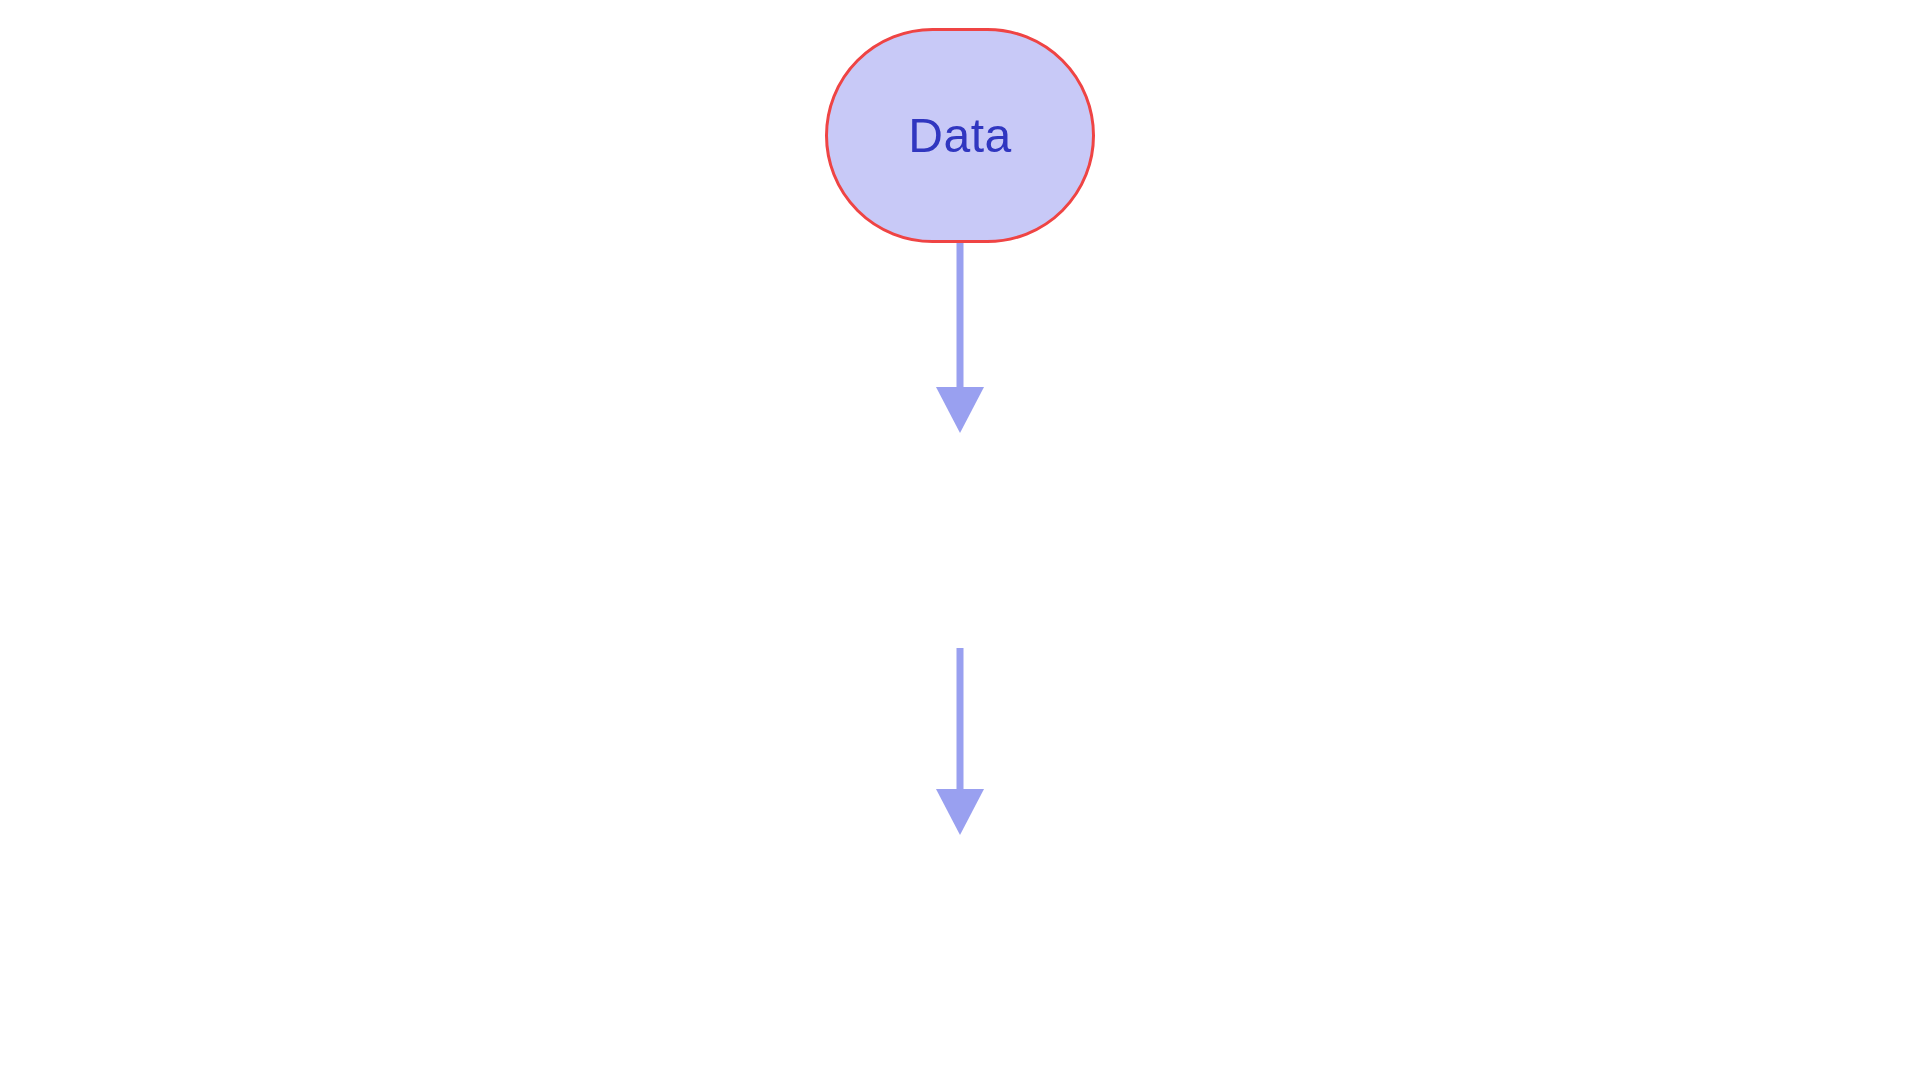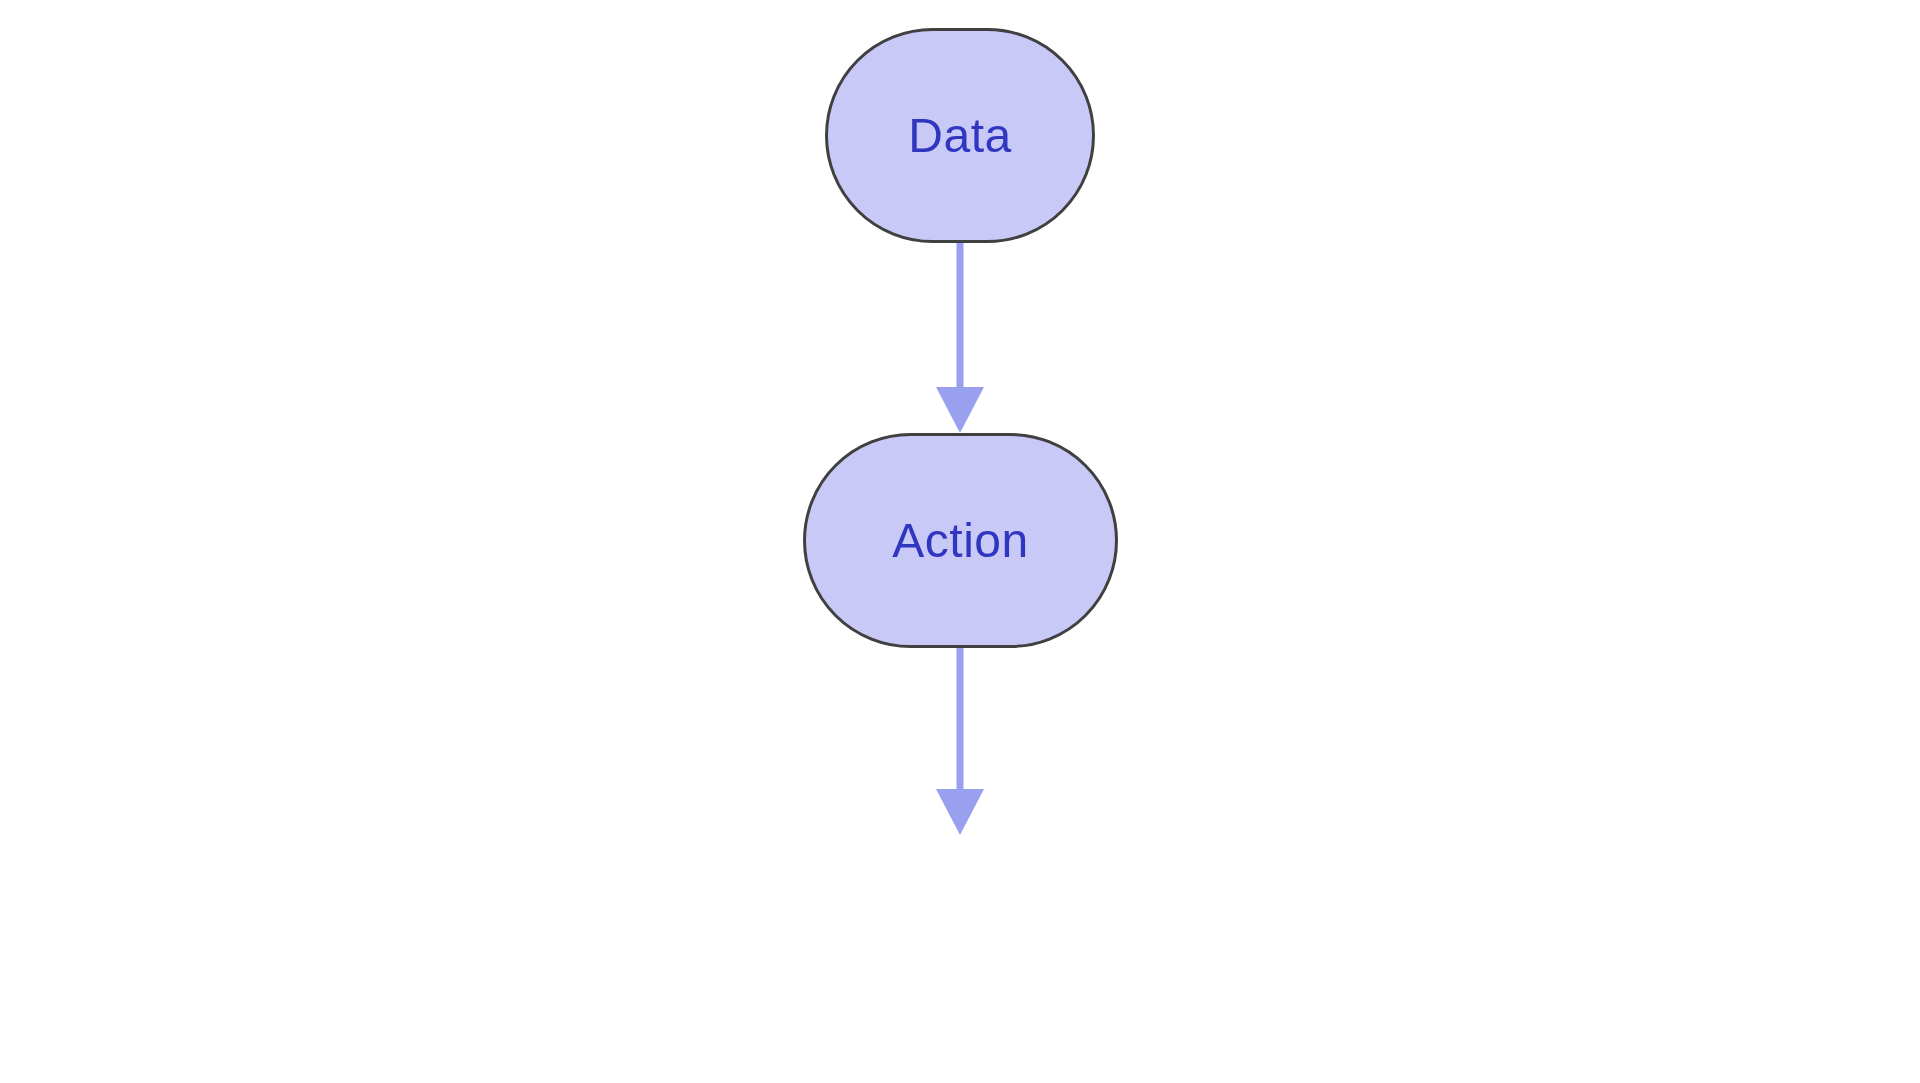"Data" .flow-node { border: 3px solid #404040 -> 3px solid #ef4444 }
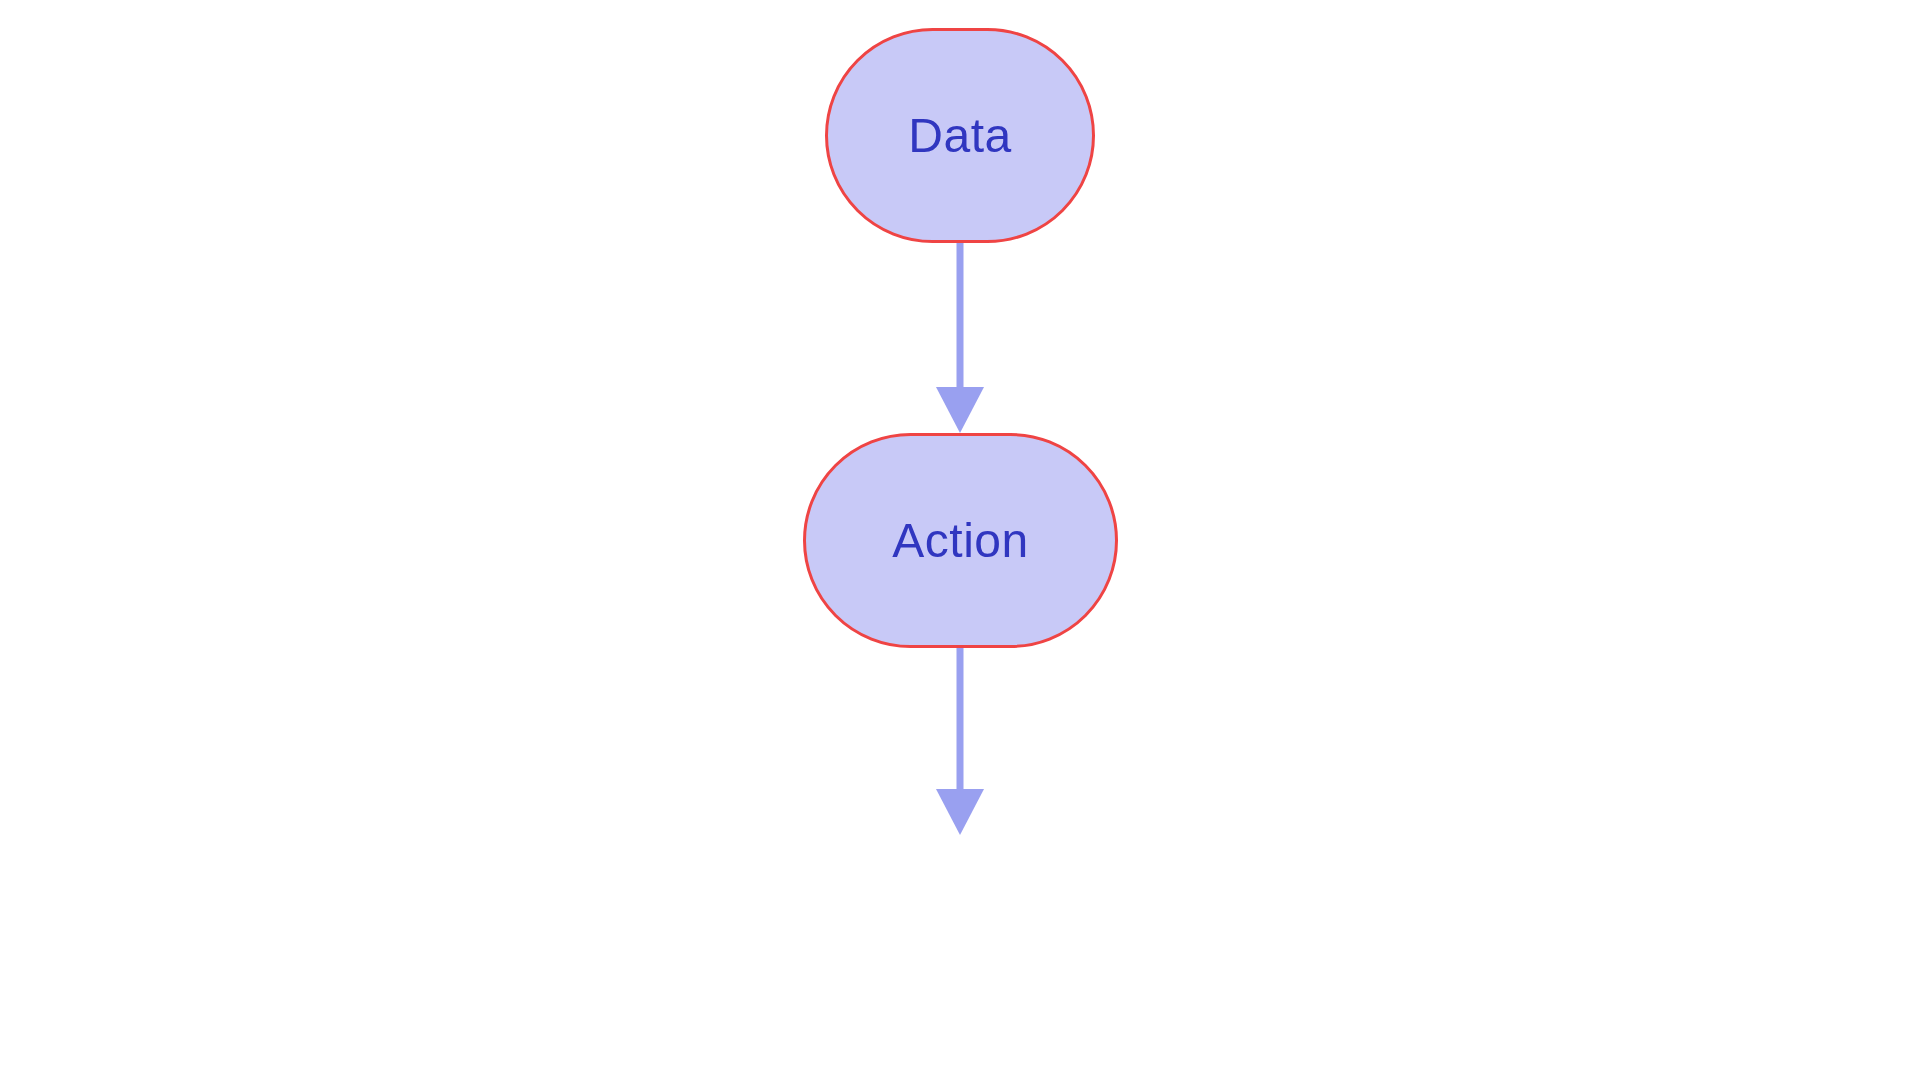"Action" div.flow-node { html: <div> <span>Action</span> </div> -> none }
